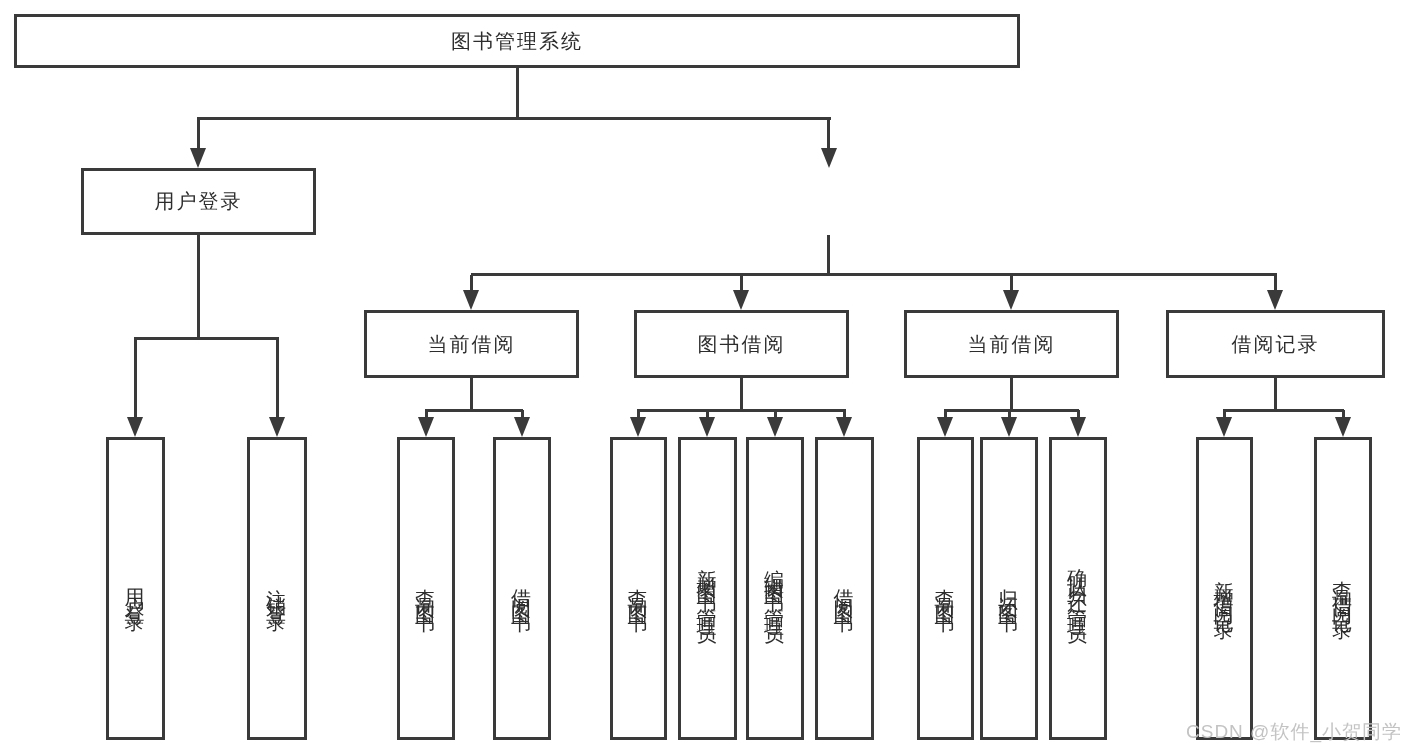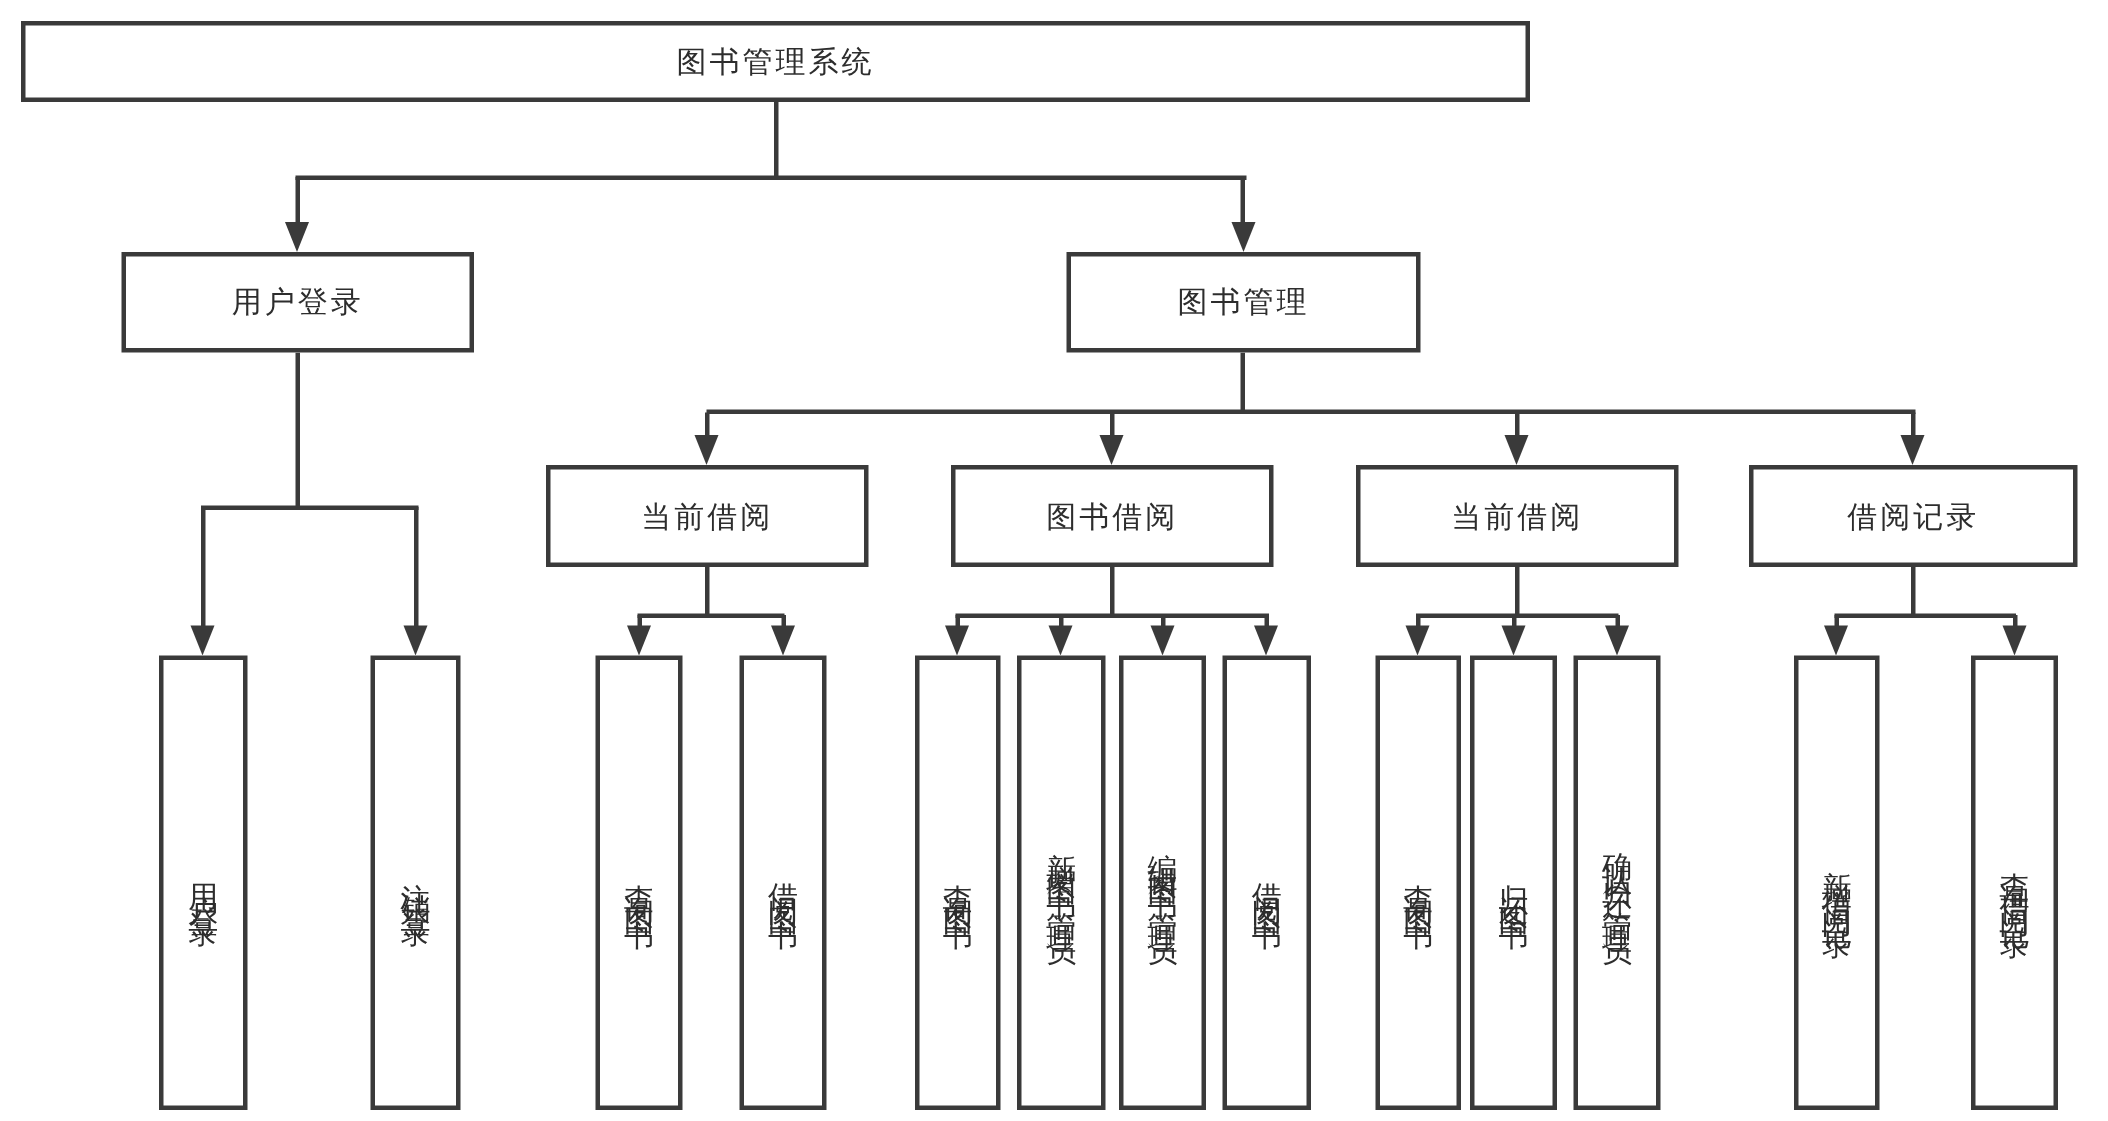"图书管理" div.box { html: <div>图书管理</div> -> none }
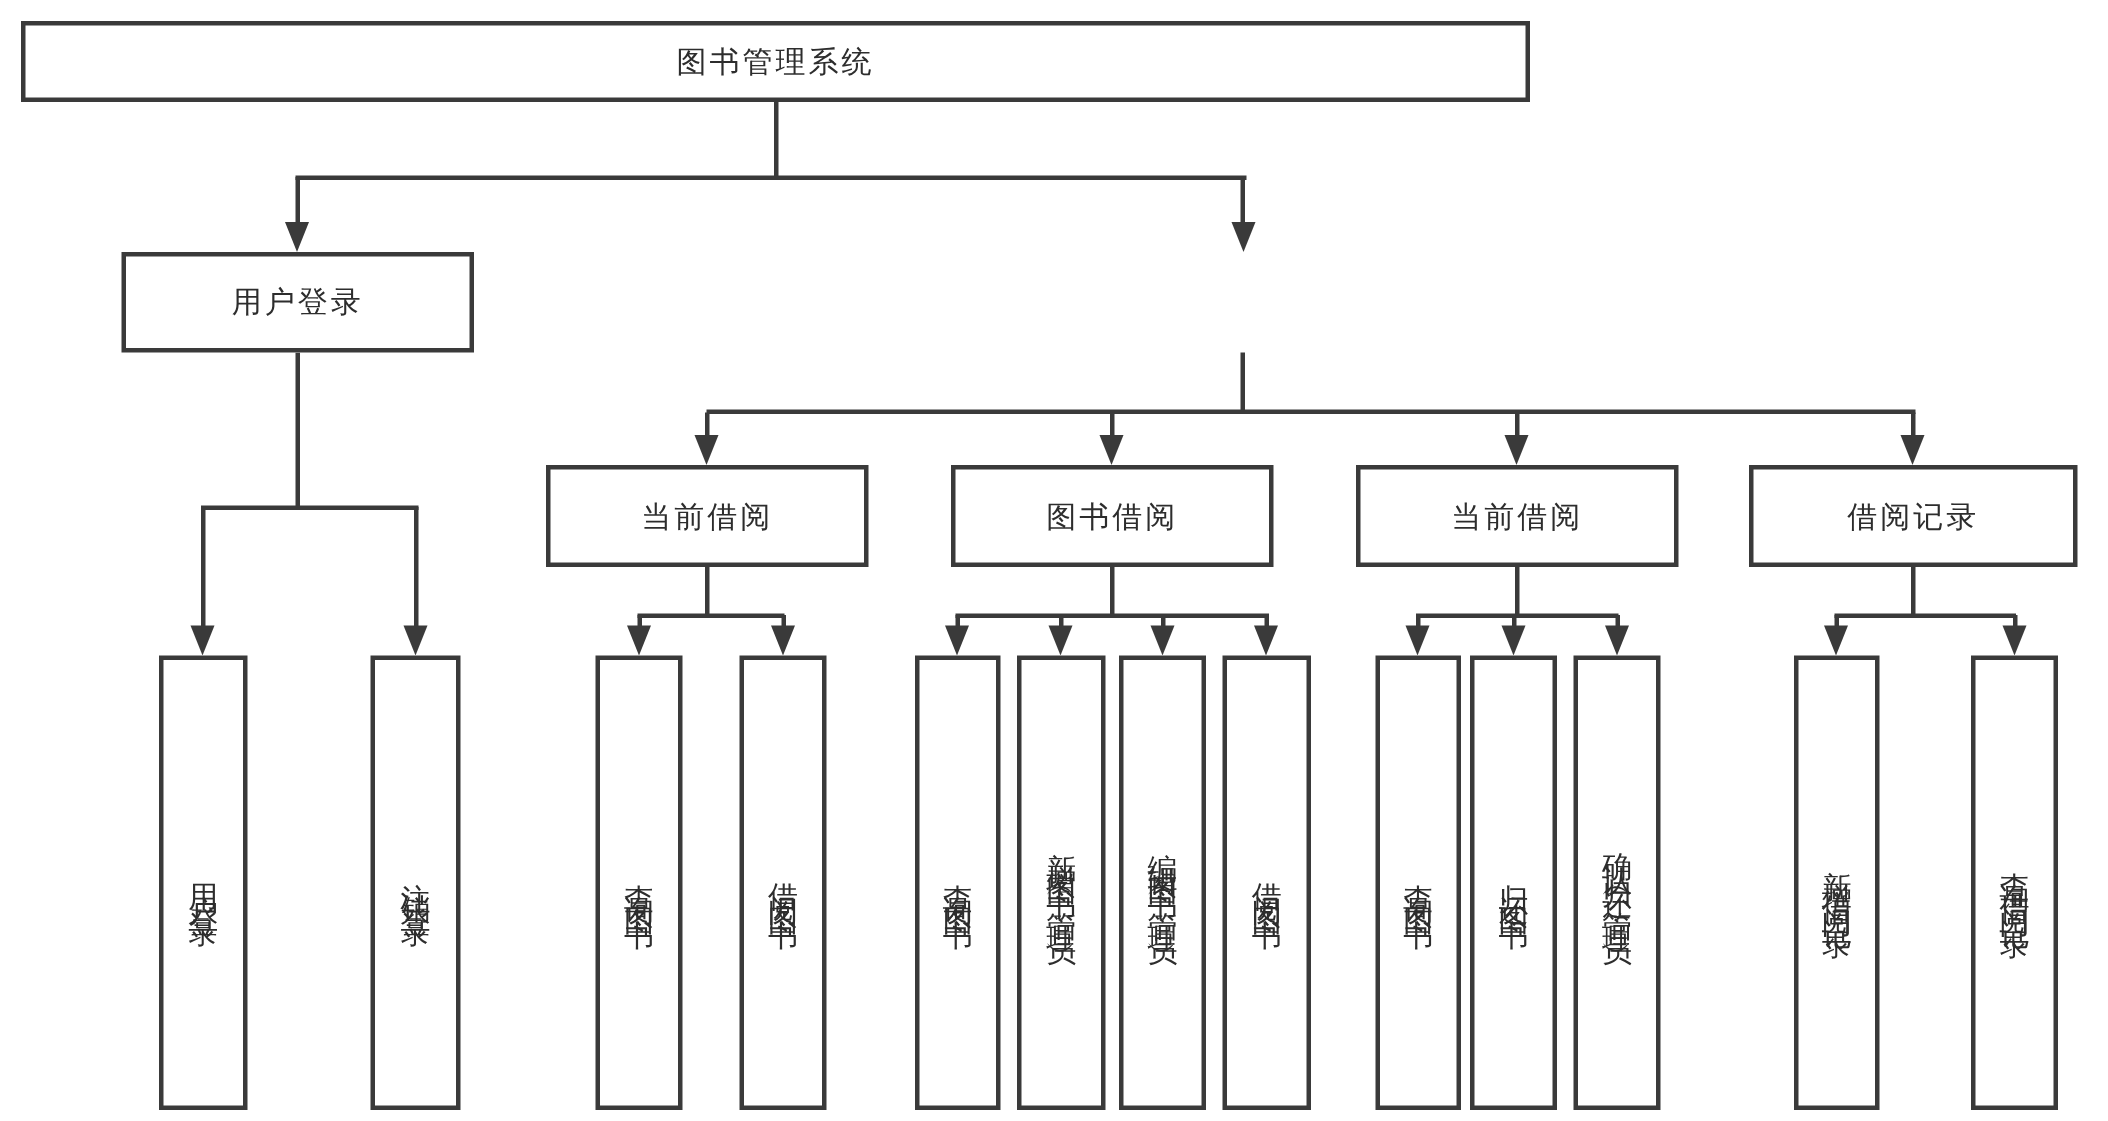"CSDN @软件_小贺同学" div.watermark { html: none -> <div>CSDN @软件_小贺同学</div> }
